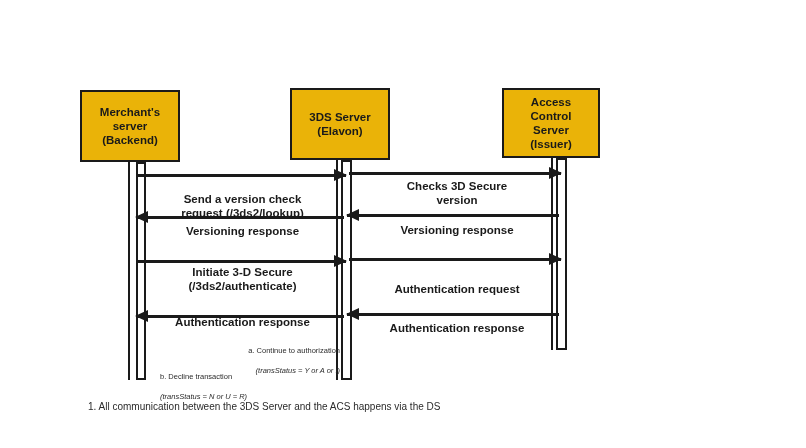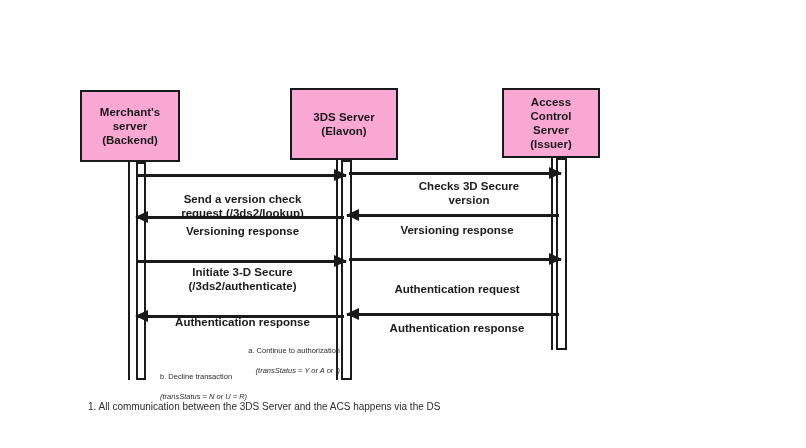"Access" .participant-box { background: #f9a8d4 -> #eab308 }
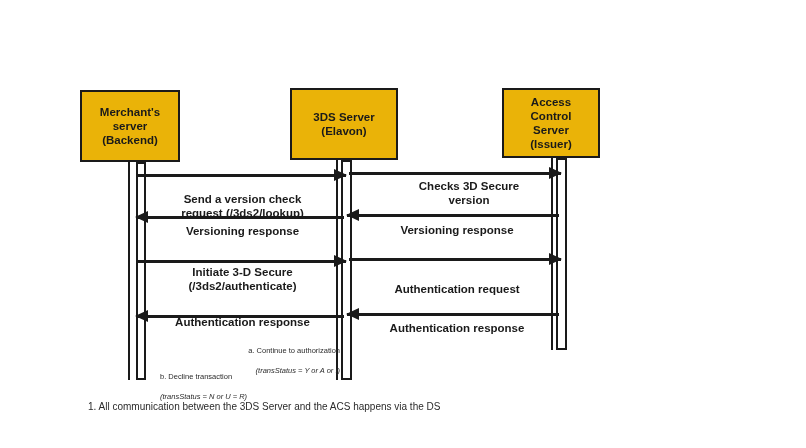"3DS Server" #box-3dsserver { width: 108px -> 100px }
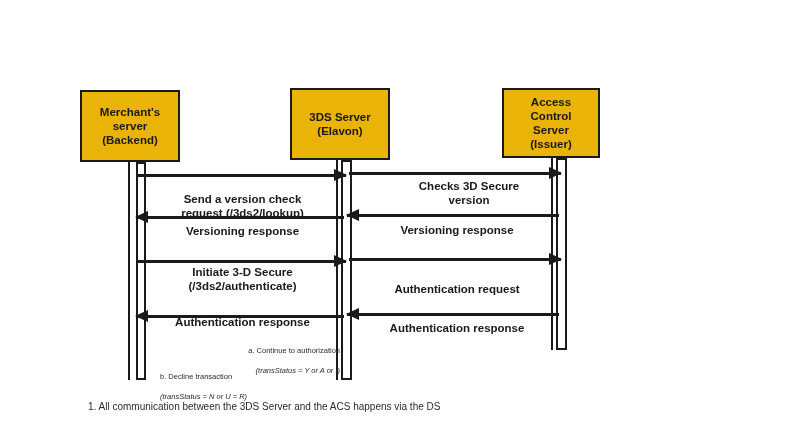"Checks 3D Secure" #msg-5-label { padding-left: 12px -> none }
